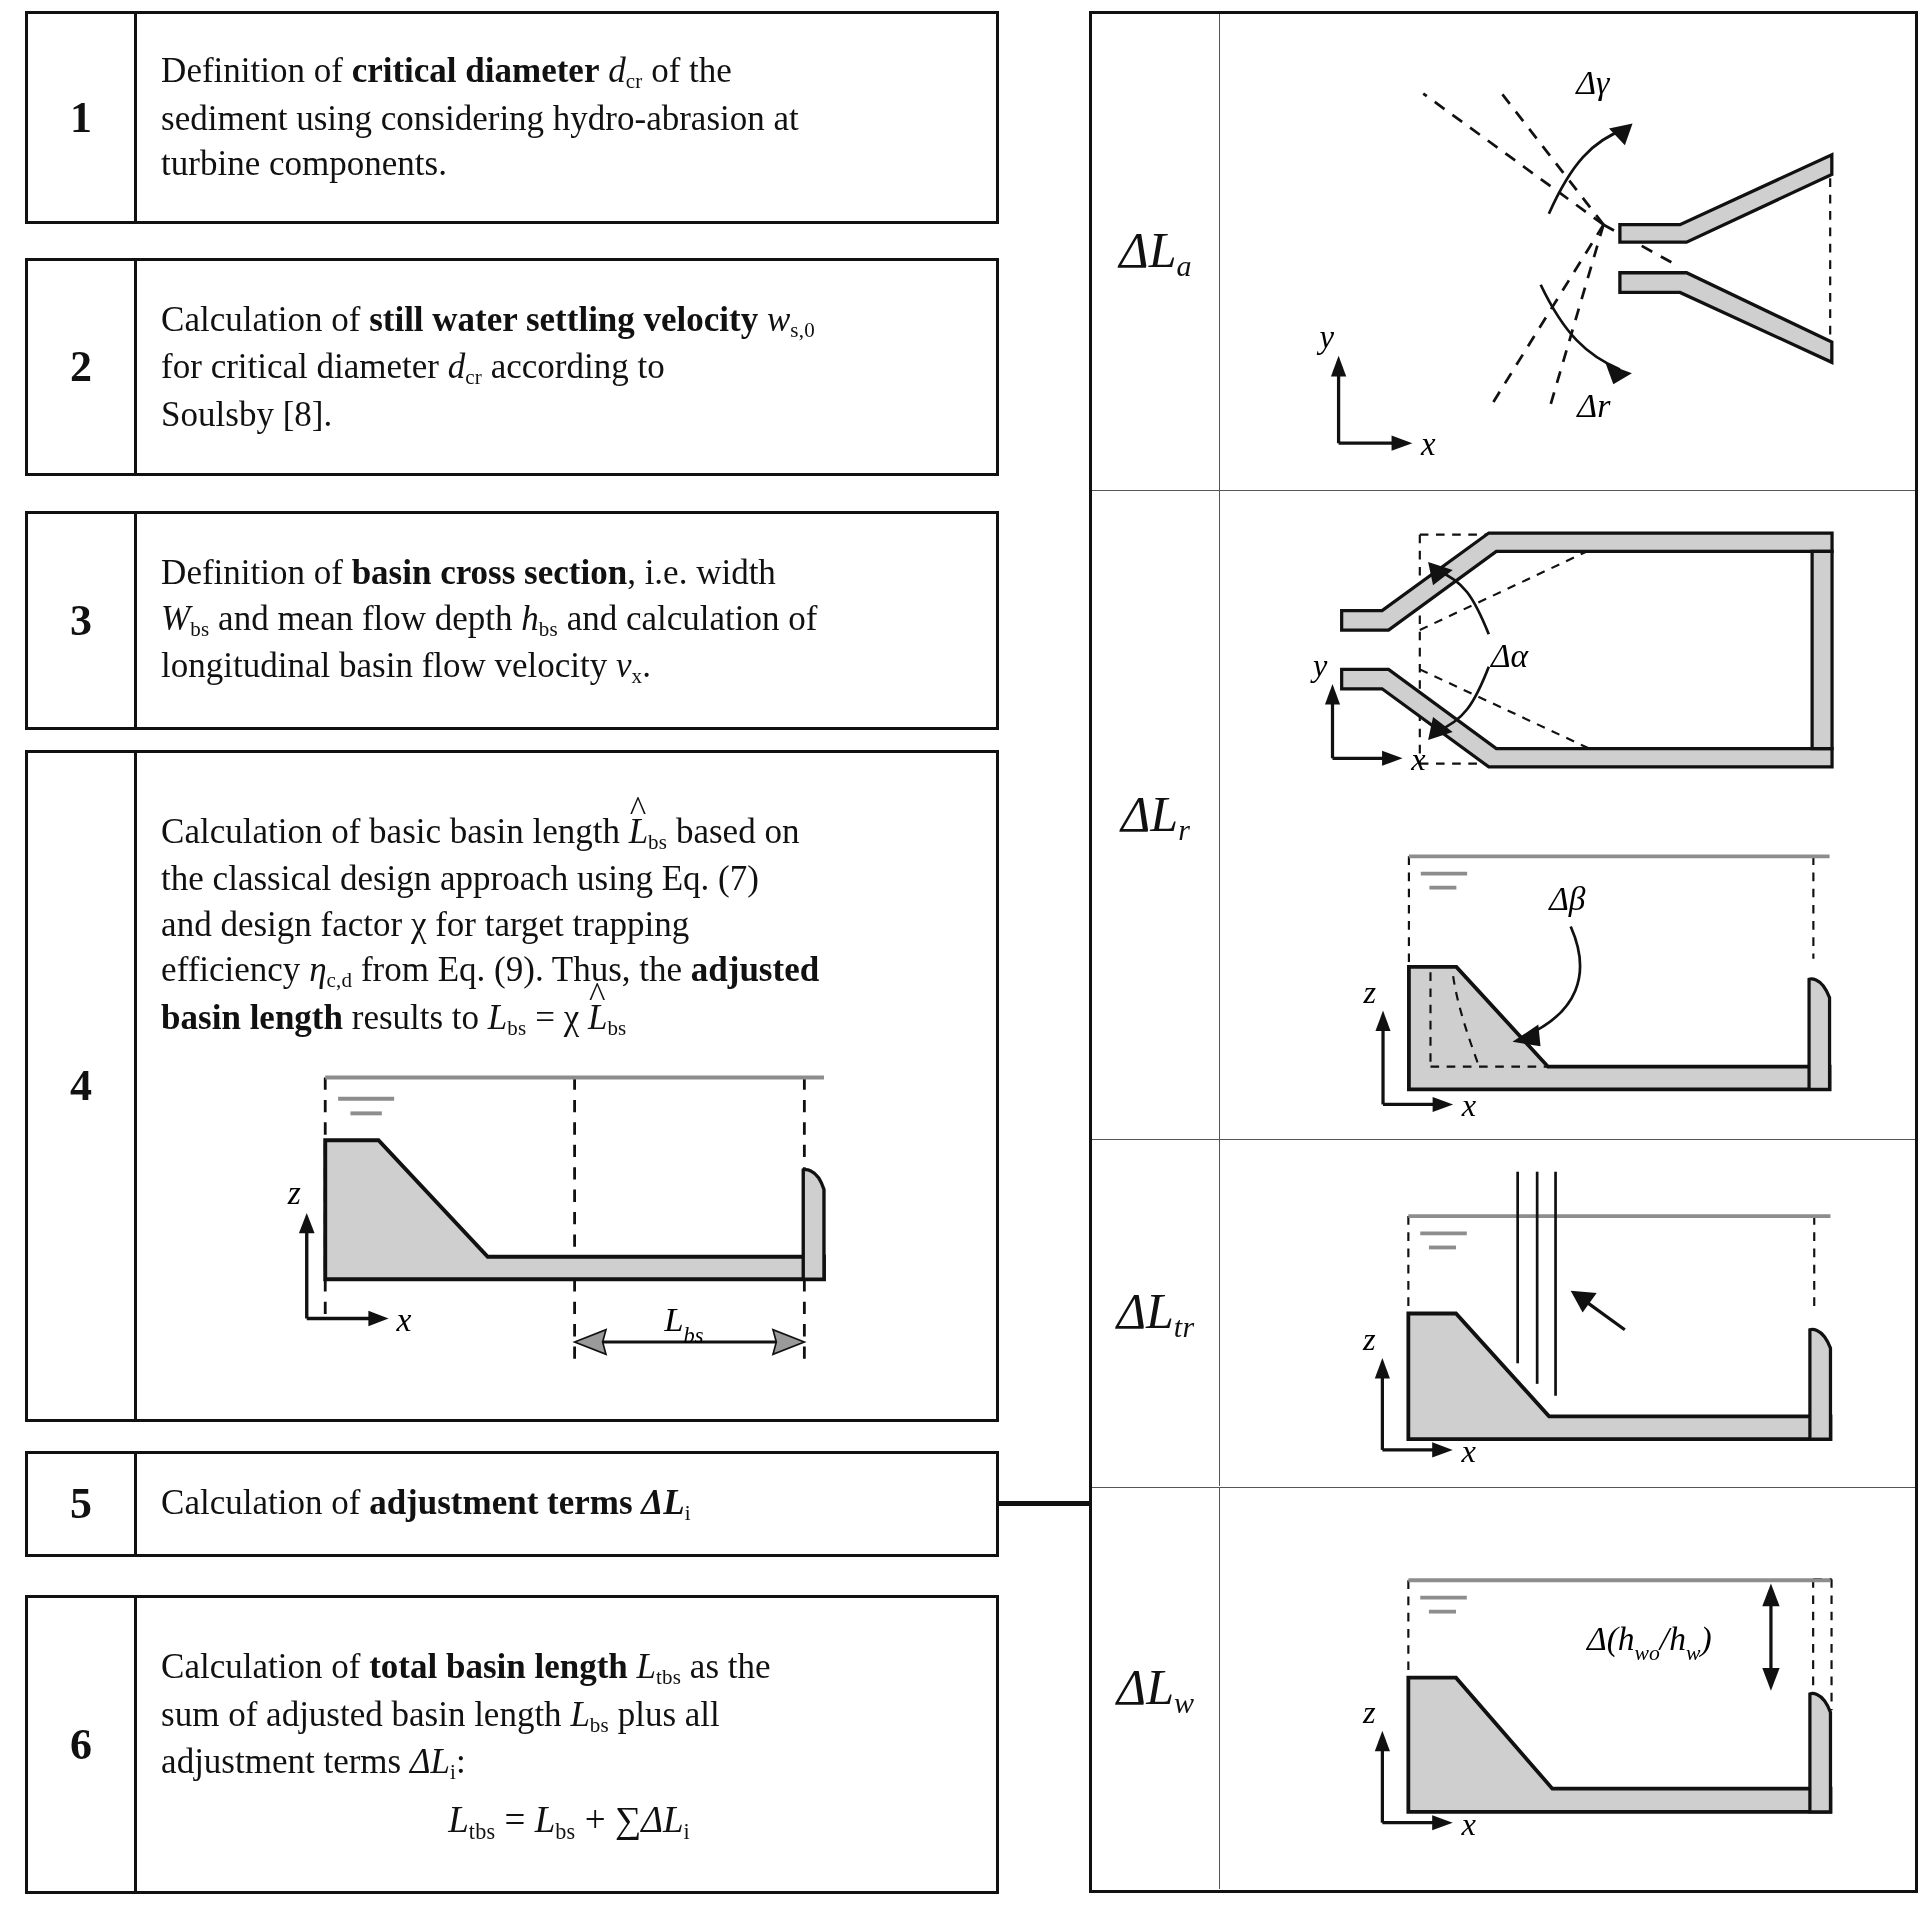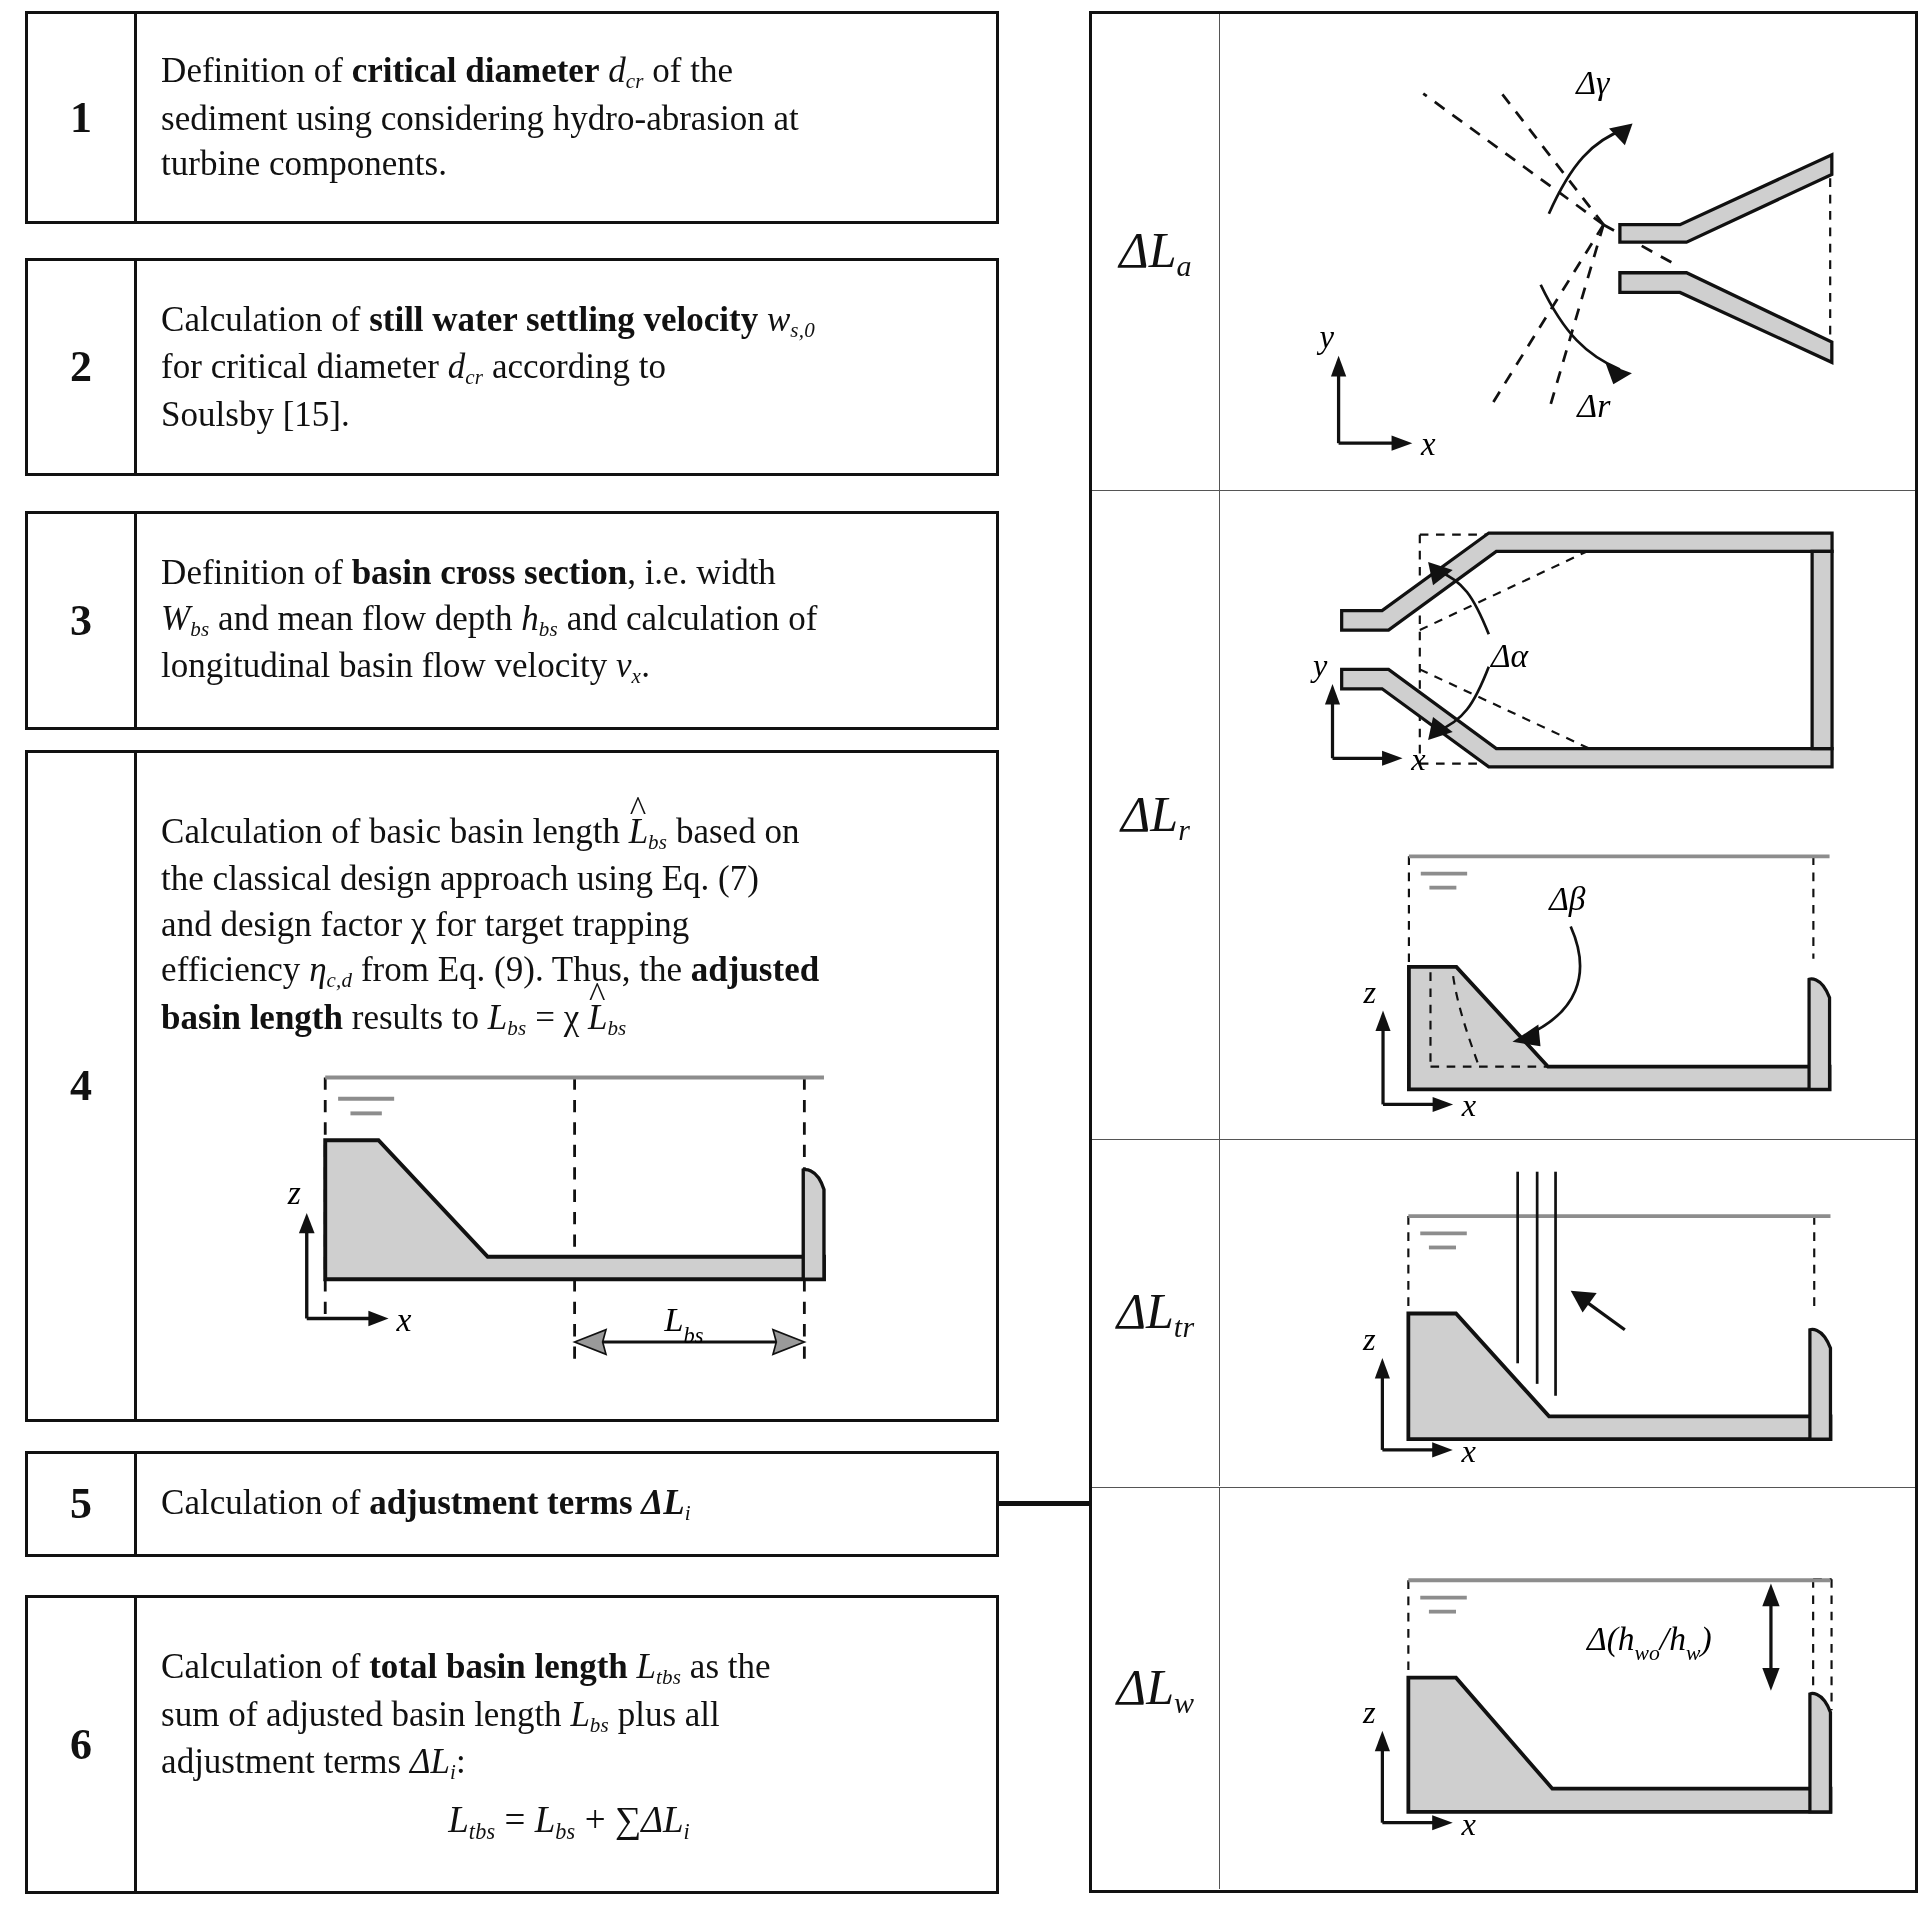"cr" sub { font-style: italic -> none }
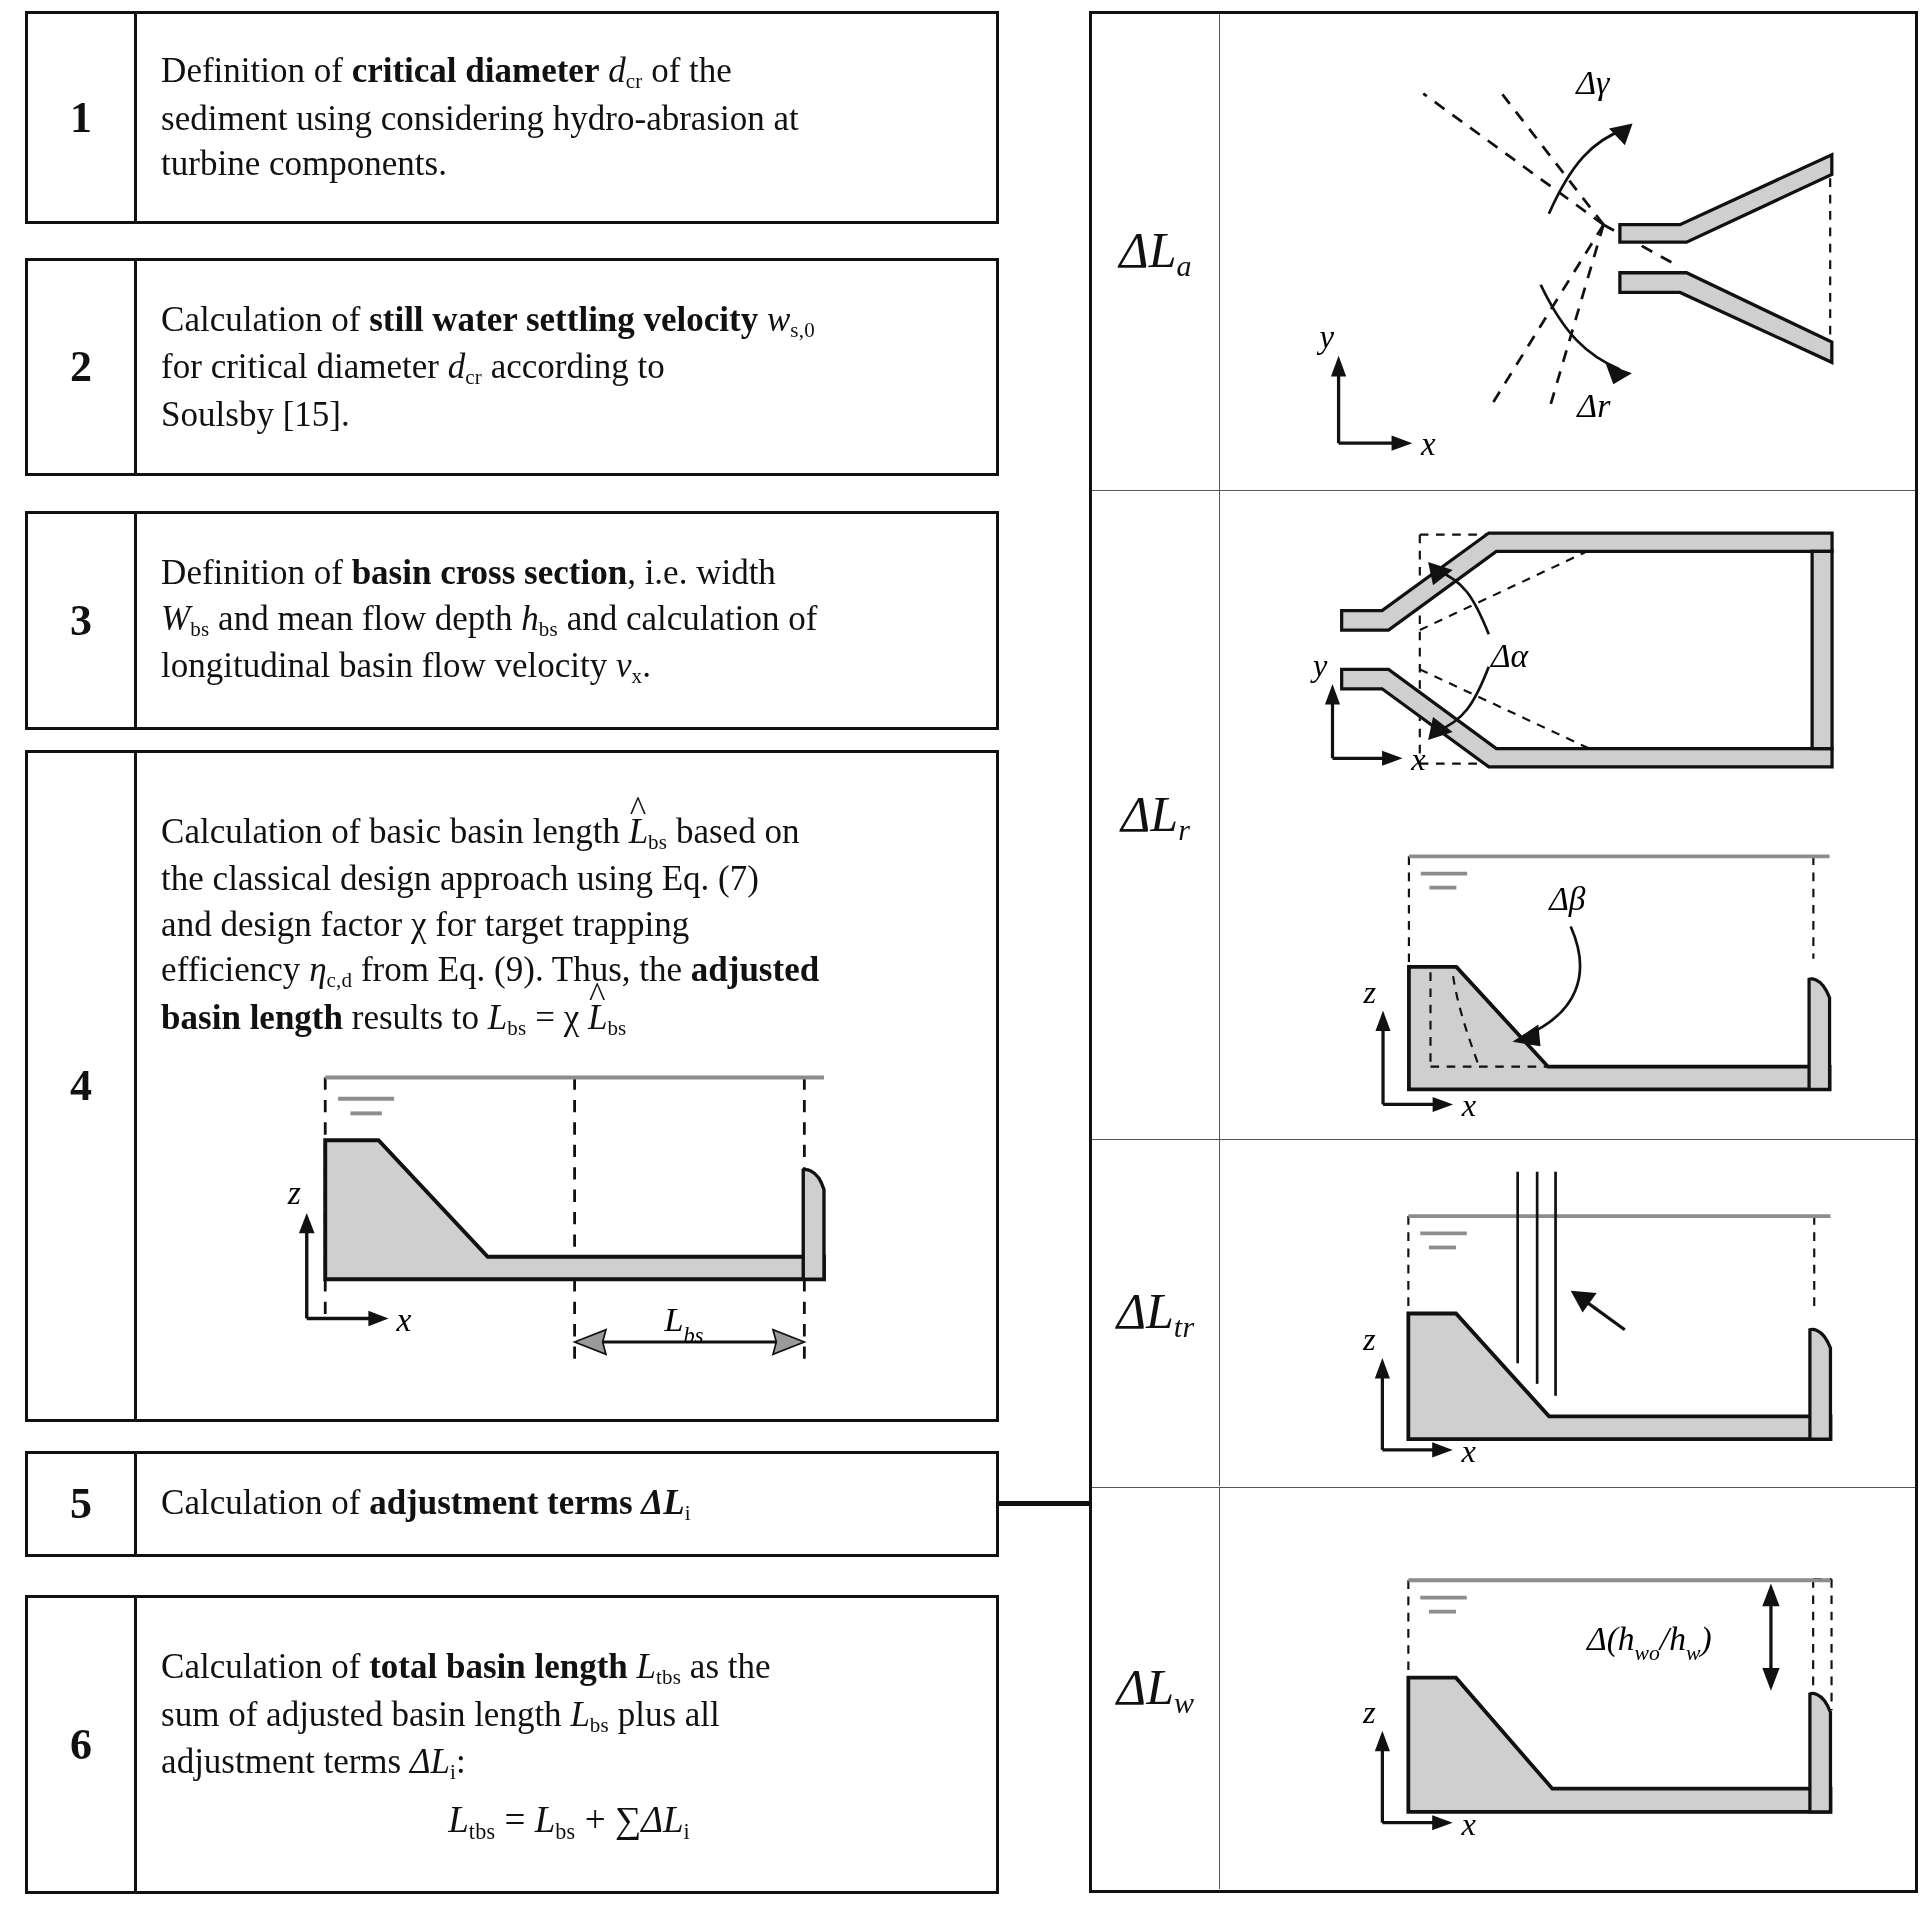"Soulsby [15]." div { text: 15 -> 8 }
